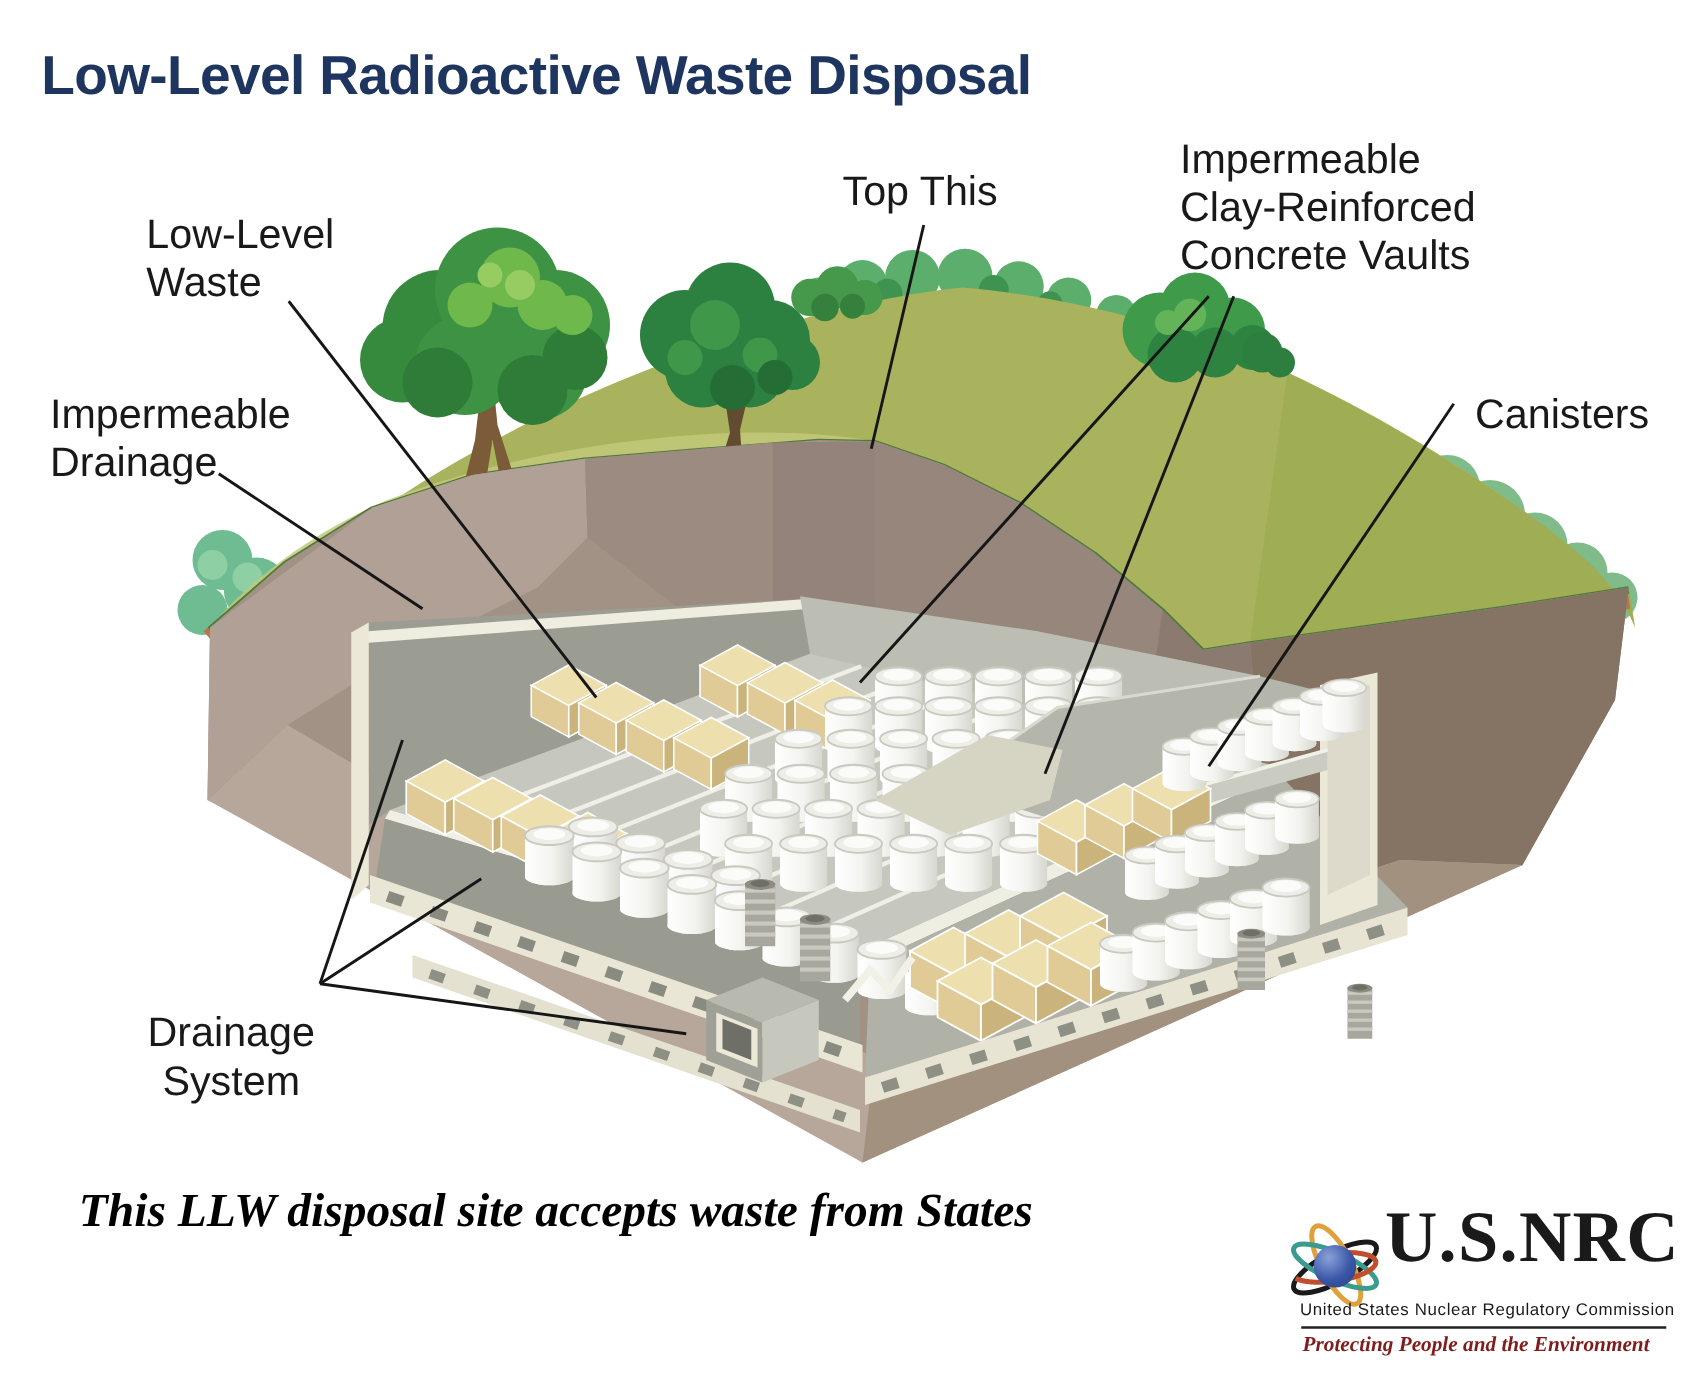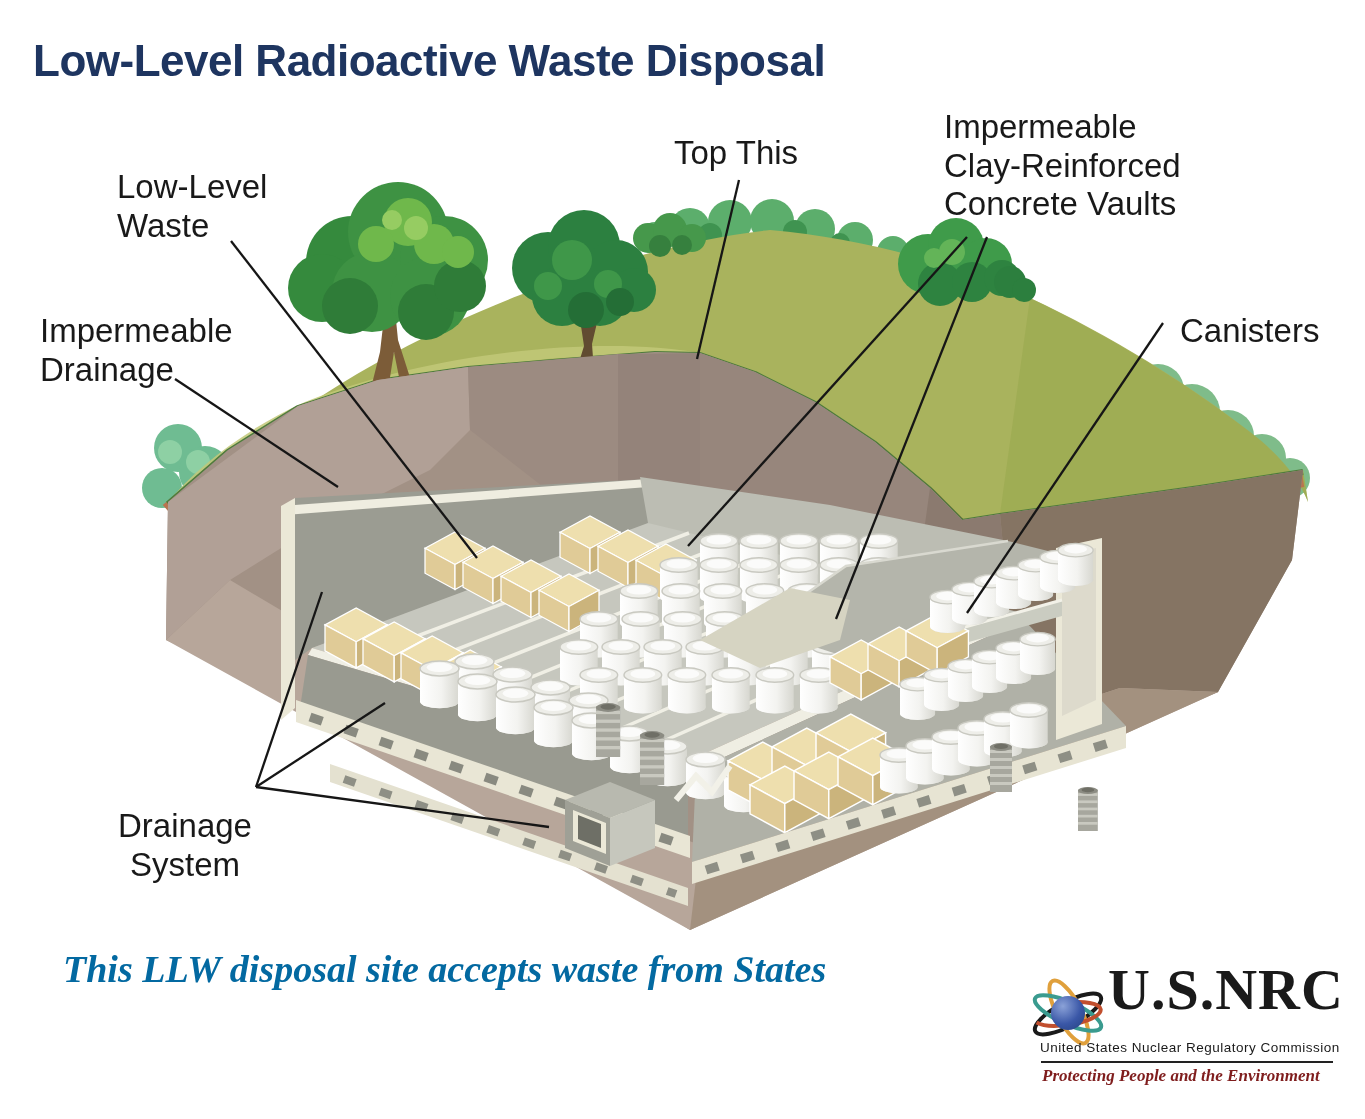"This LLW disposal site accepts" .caption { color: #0369a1 -> #000000 }
